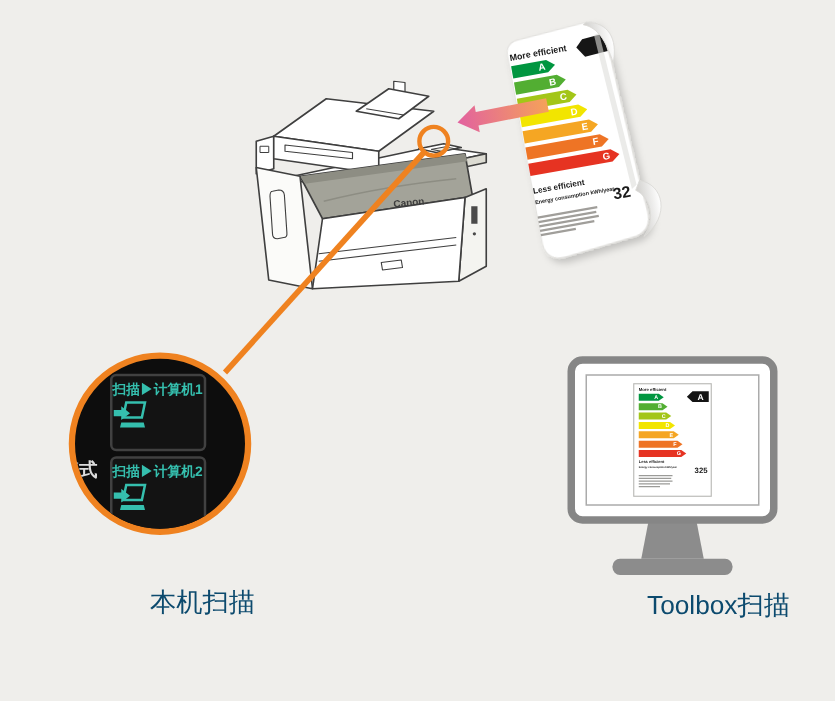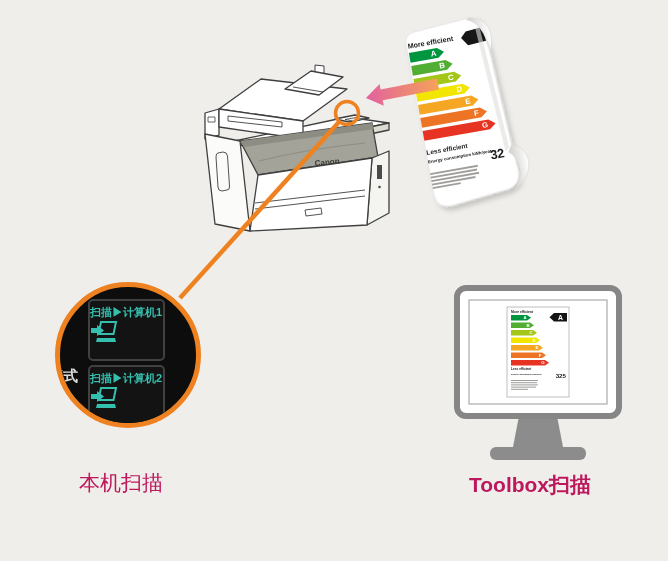"本机扫描" .caption { color: #be185d -> #0c4a6e; text-align: center -> right }
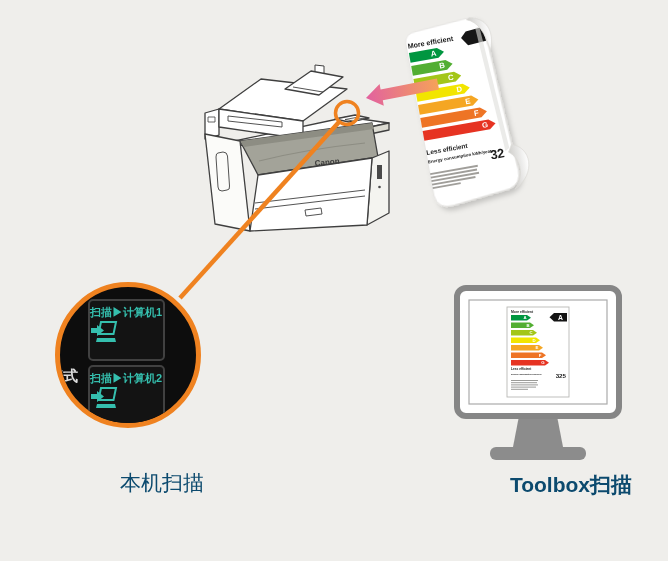"Toolbox扫描" #caption-right { font-weight: bold -> none }
